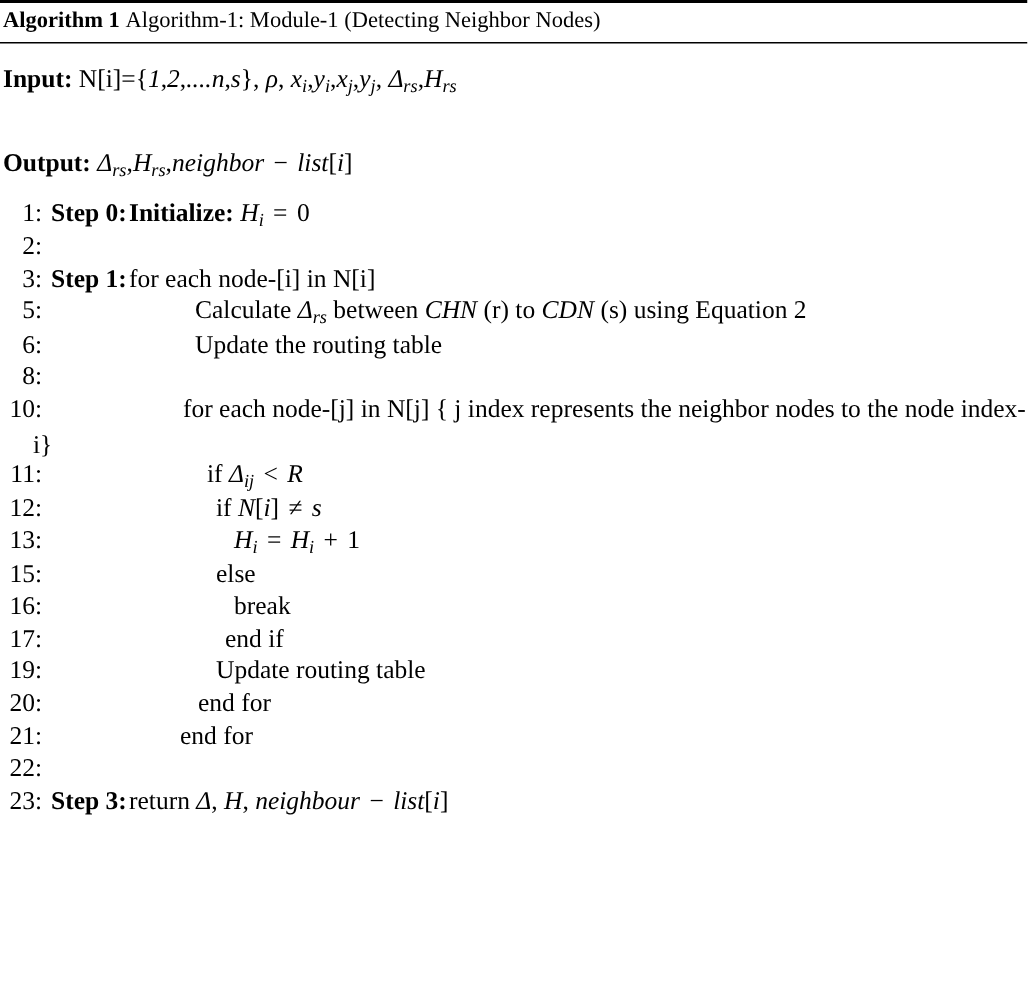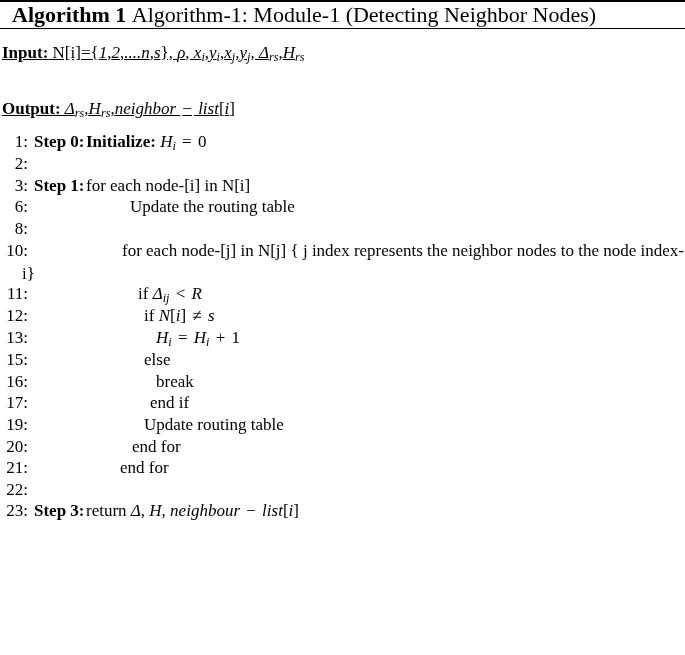"Algorithm 1 Algorithm-1: Module-1" .title-row { font-size: 22px -> 15px; padding: 1px 0 2px 12px -> 1px 0 2px 2px }
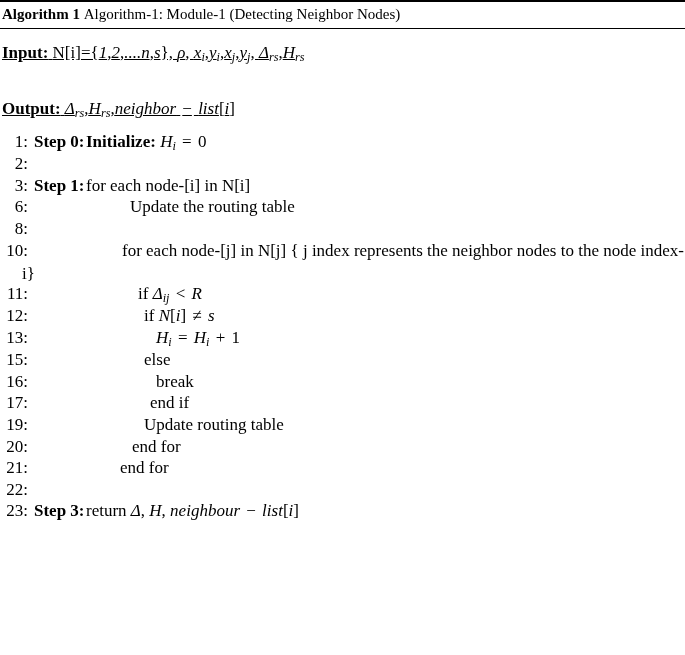"Input: N[i]={1,2,....n,s}, ρ," .io-block { text-decoration: underline -> none }
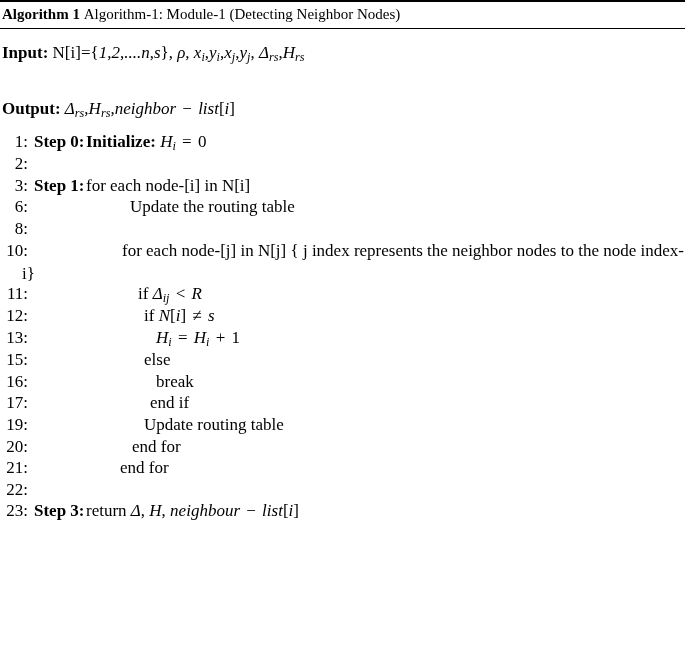"5: Calculate Δrs between CHN" div.code-line { html: none -> <div> <span>5:</span><span></span><span>Calculate <i>Δ<span>rs</span></i> between <i>CHN</i> (r) to <i>CDN</i> (s) using Equation 2</span> </div> }
